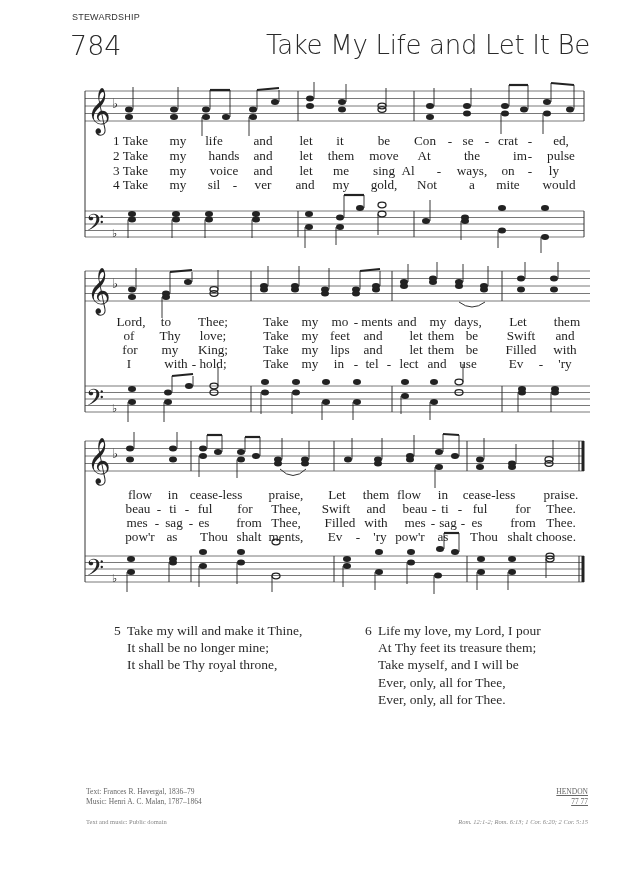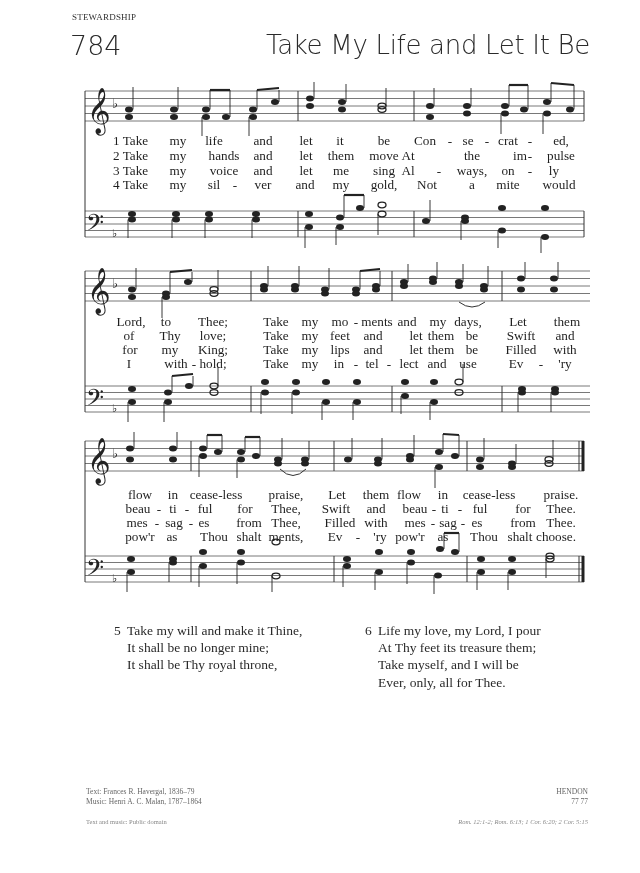"STEWARDSHIP" .section-label { font-family: Liberation Serif, serif -> Liberation Sans, sans-serif }
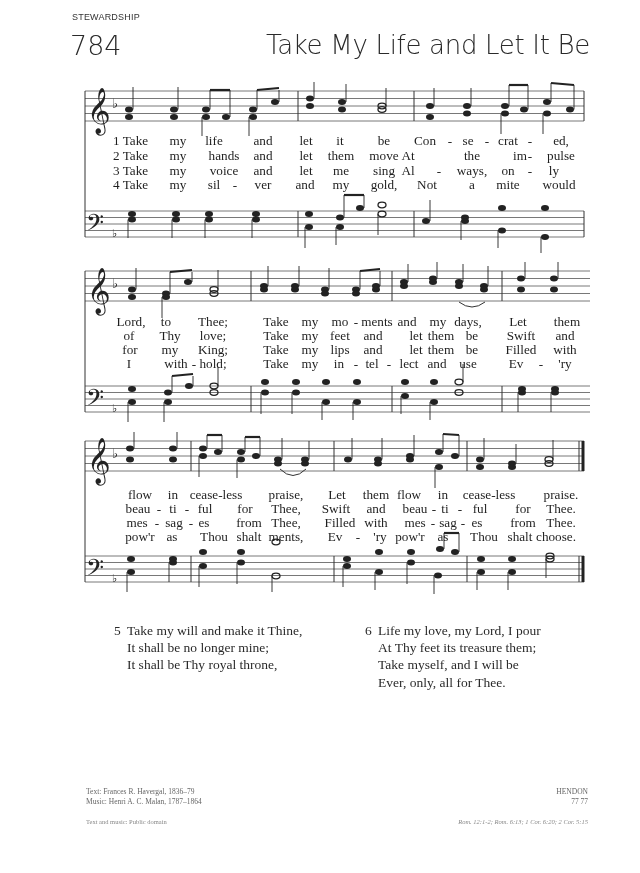"At" span.syl { left: 408px -> 424px }
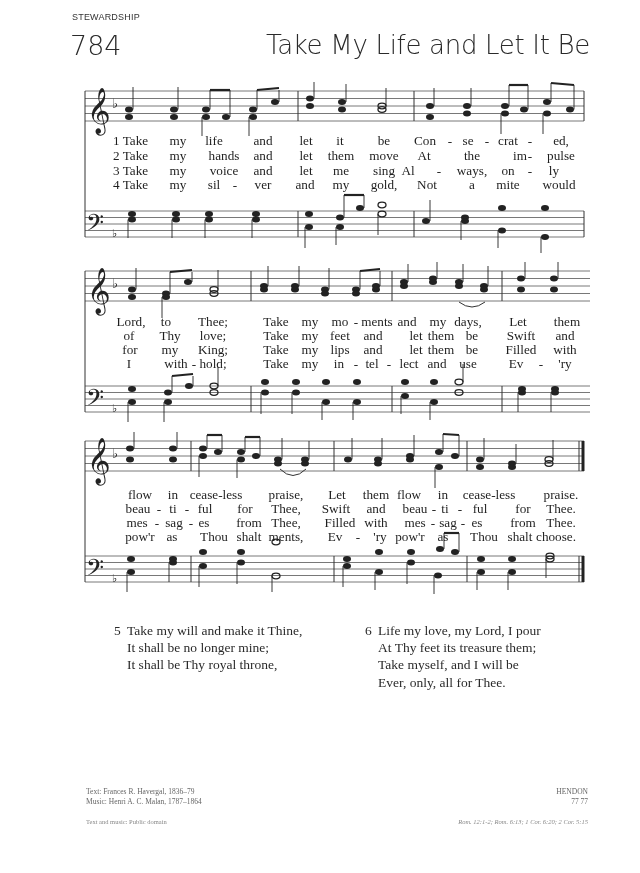"Ever, only, all for Thee," div { html: none -> <div>Ever, only, all for Thee,</div> }
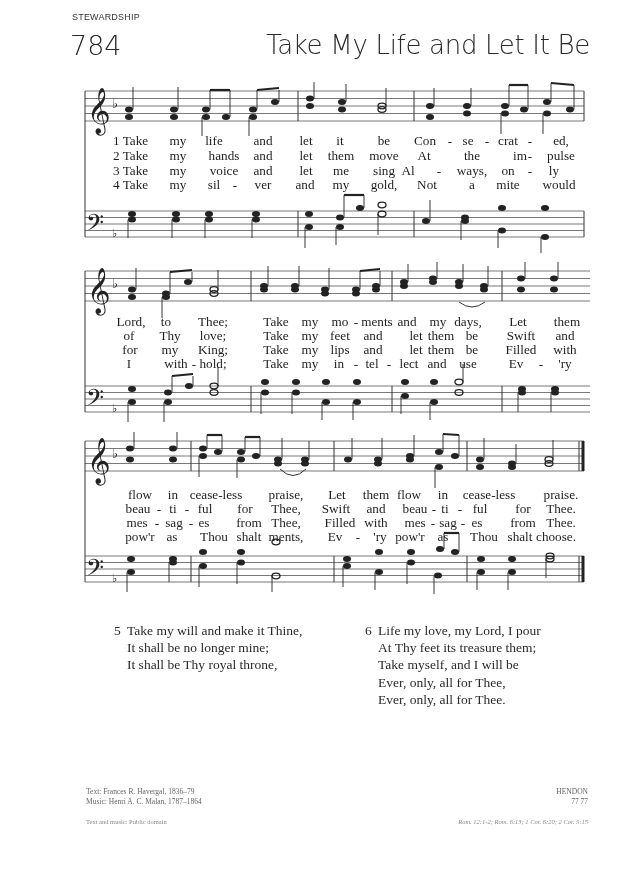"HENDON" div.abs { text-decoration: none -> underline }
